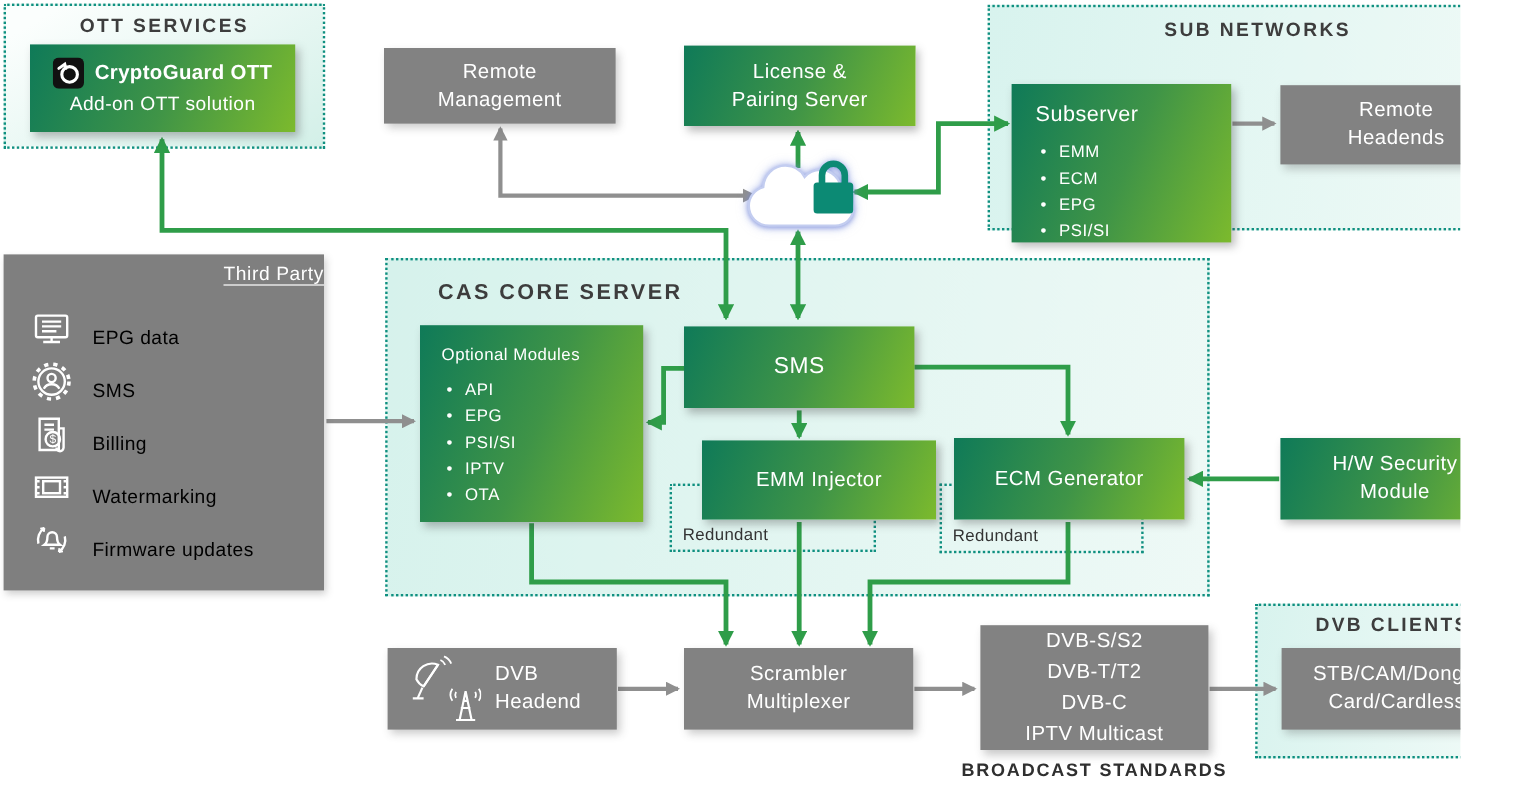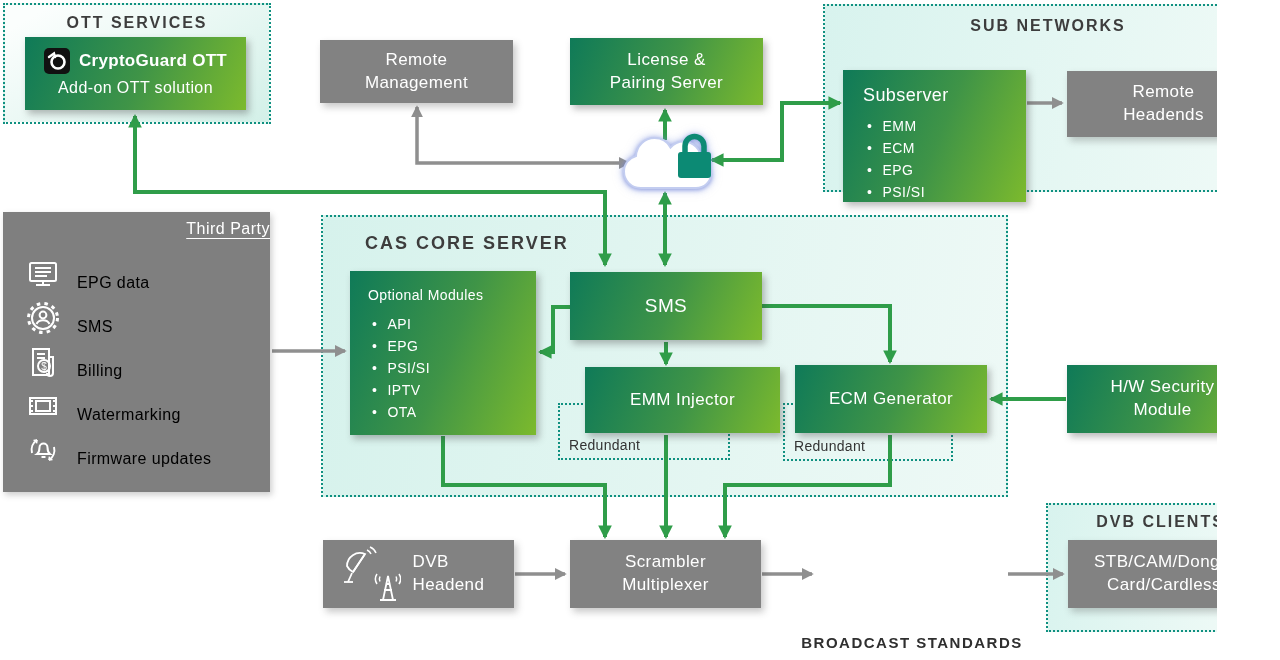"DVB-S/S2" div.node { html: none -> <div> <div> <span>DVB-S/S2</span> <span>DVB-T/T2</span> <span>DVB-C</span> <span>IPTV Multicast</span> </div> </div> }
